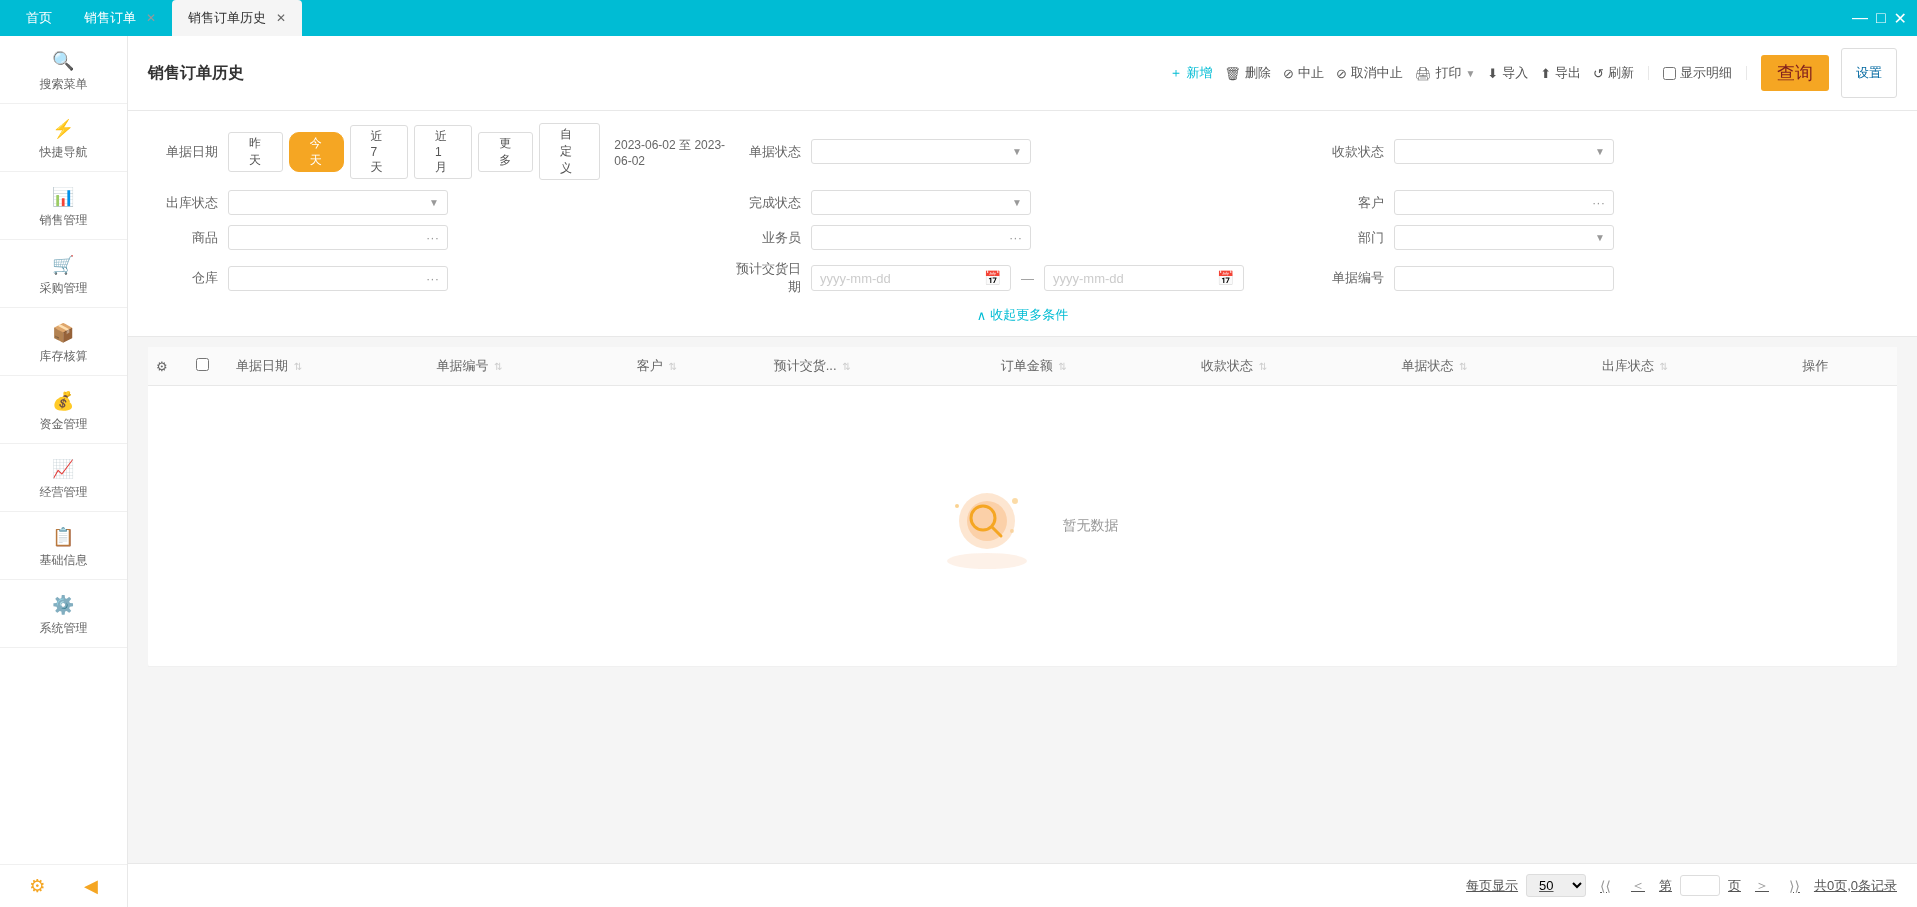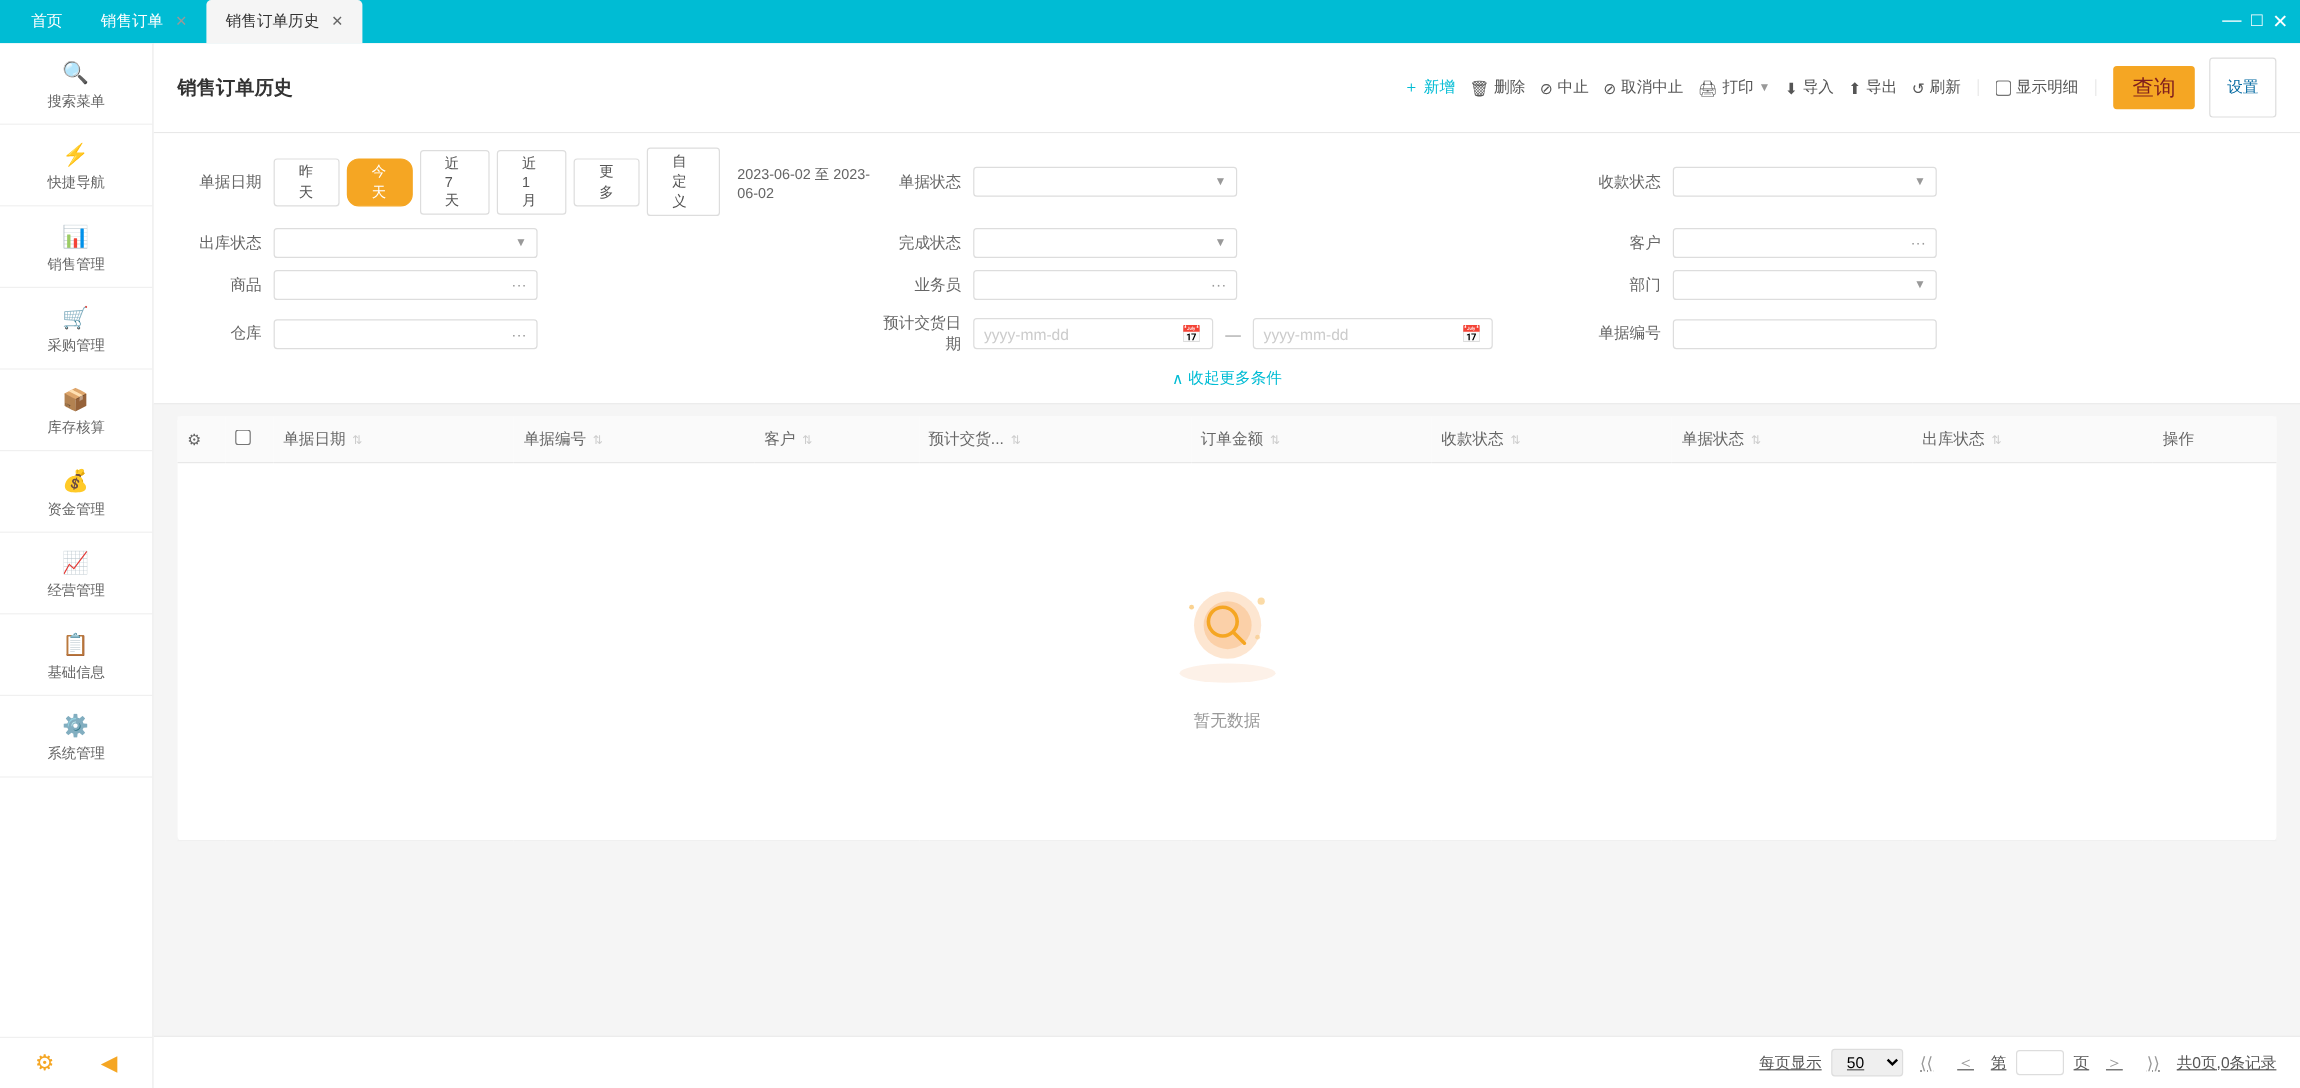"暂无数据" .empty-state { flex-direction: column -> row }
